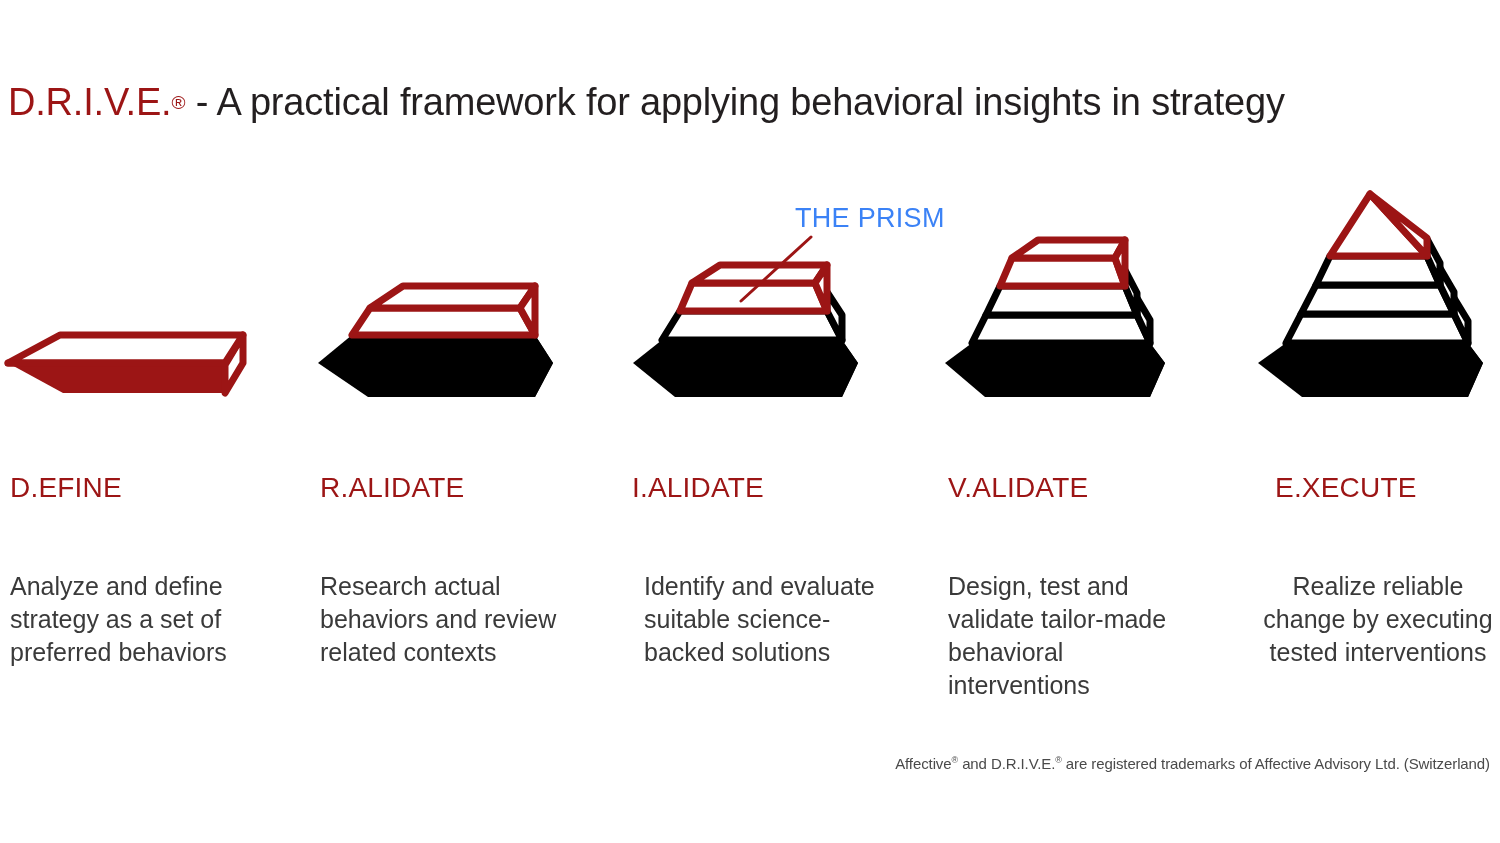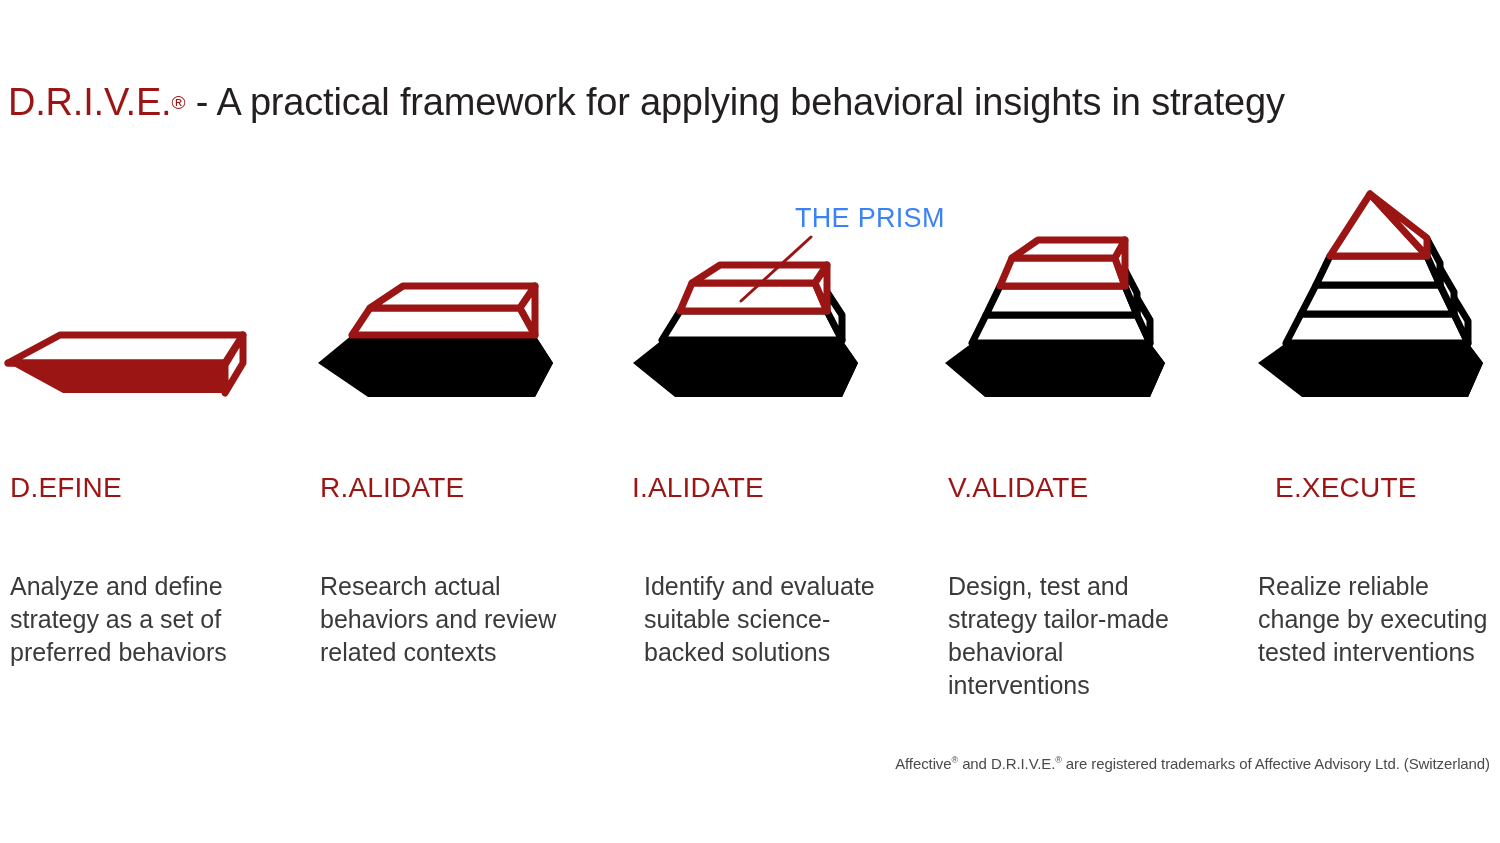"Design, test and strategy tailor-made" div.stage-body { text: strategy -> validate }
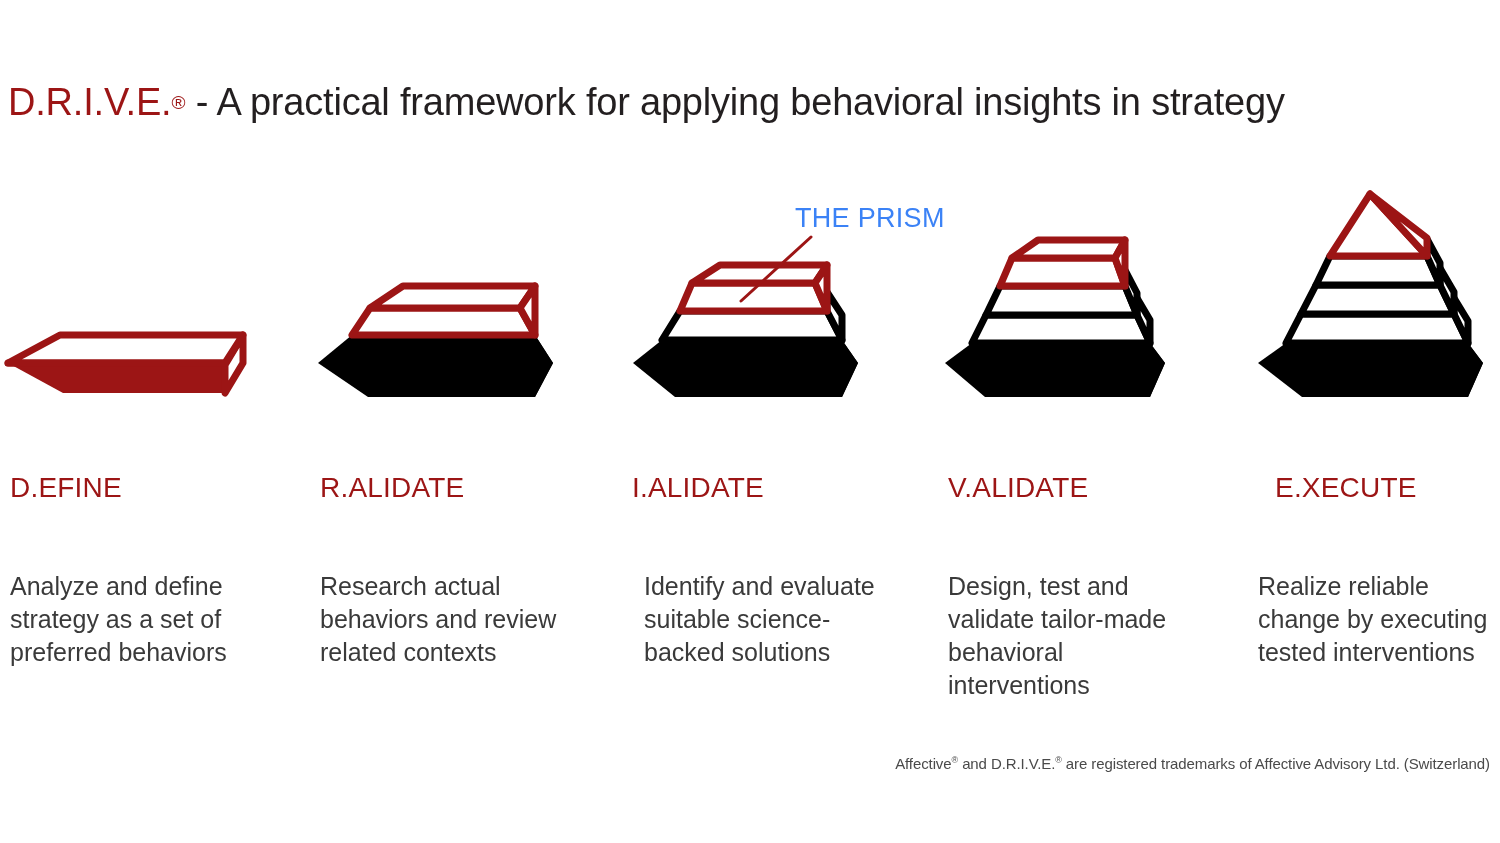"Realize reliable change by executing" div.stage-body { text-align: none -> center }
